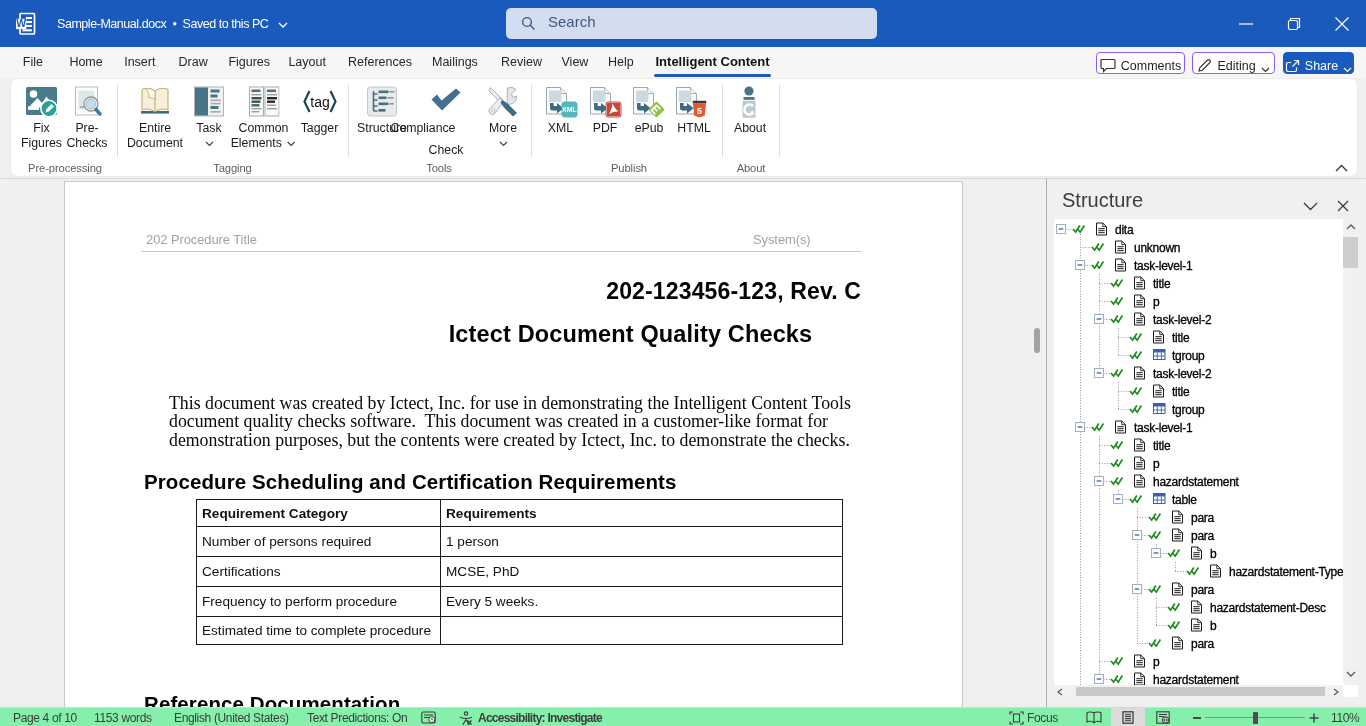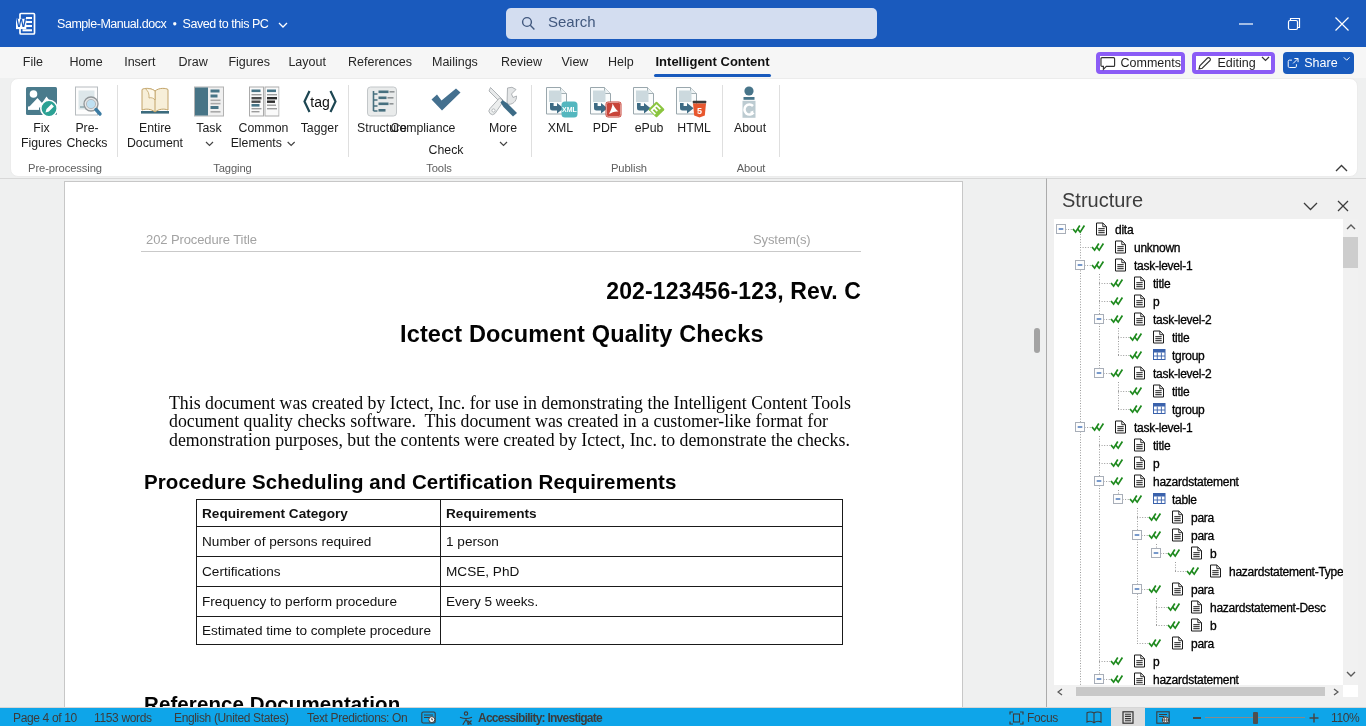"Comments" .btn { align-items: flex-start -> flex-end; border: 4px solid #8b5cf6 -> 1px solid #8b5cf6 }
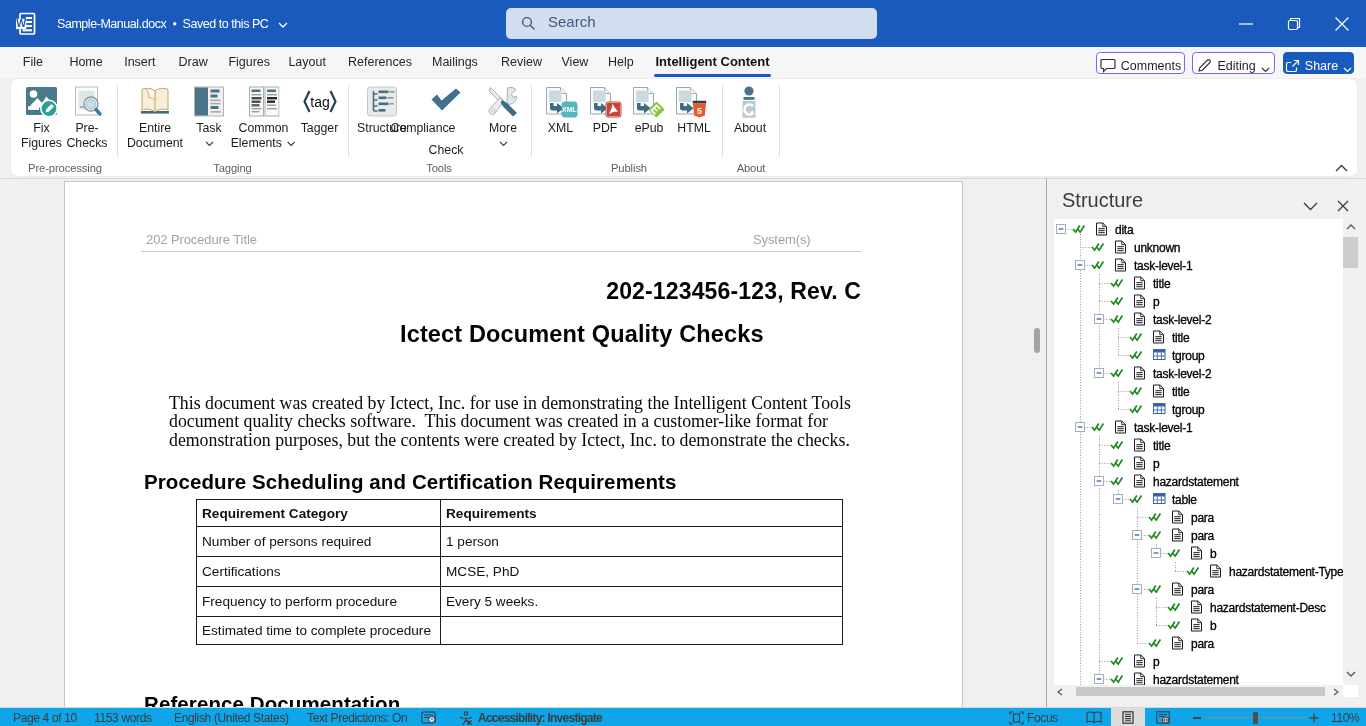"Ictect Document Quality Checks" div.tx { text-align: left -> center }
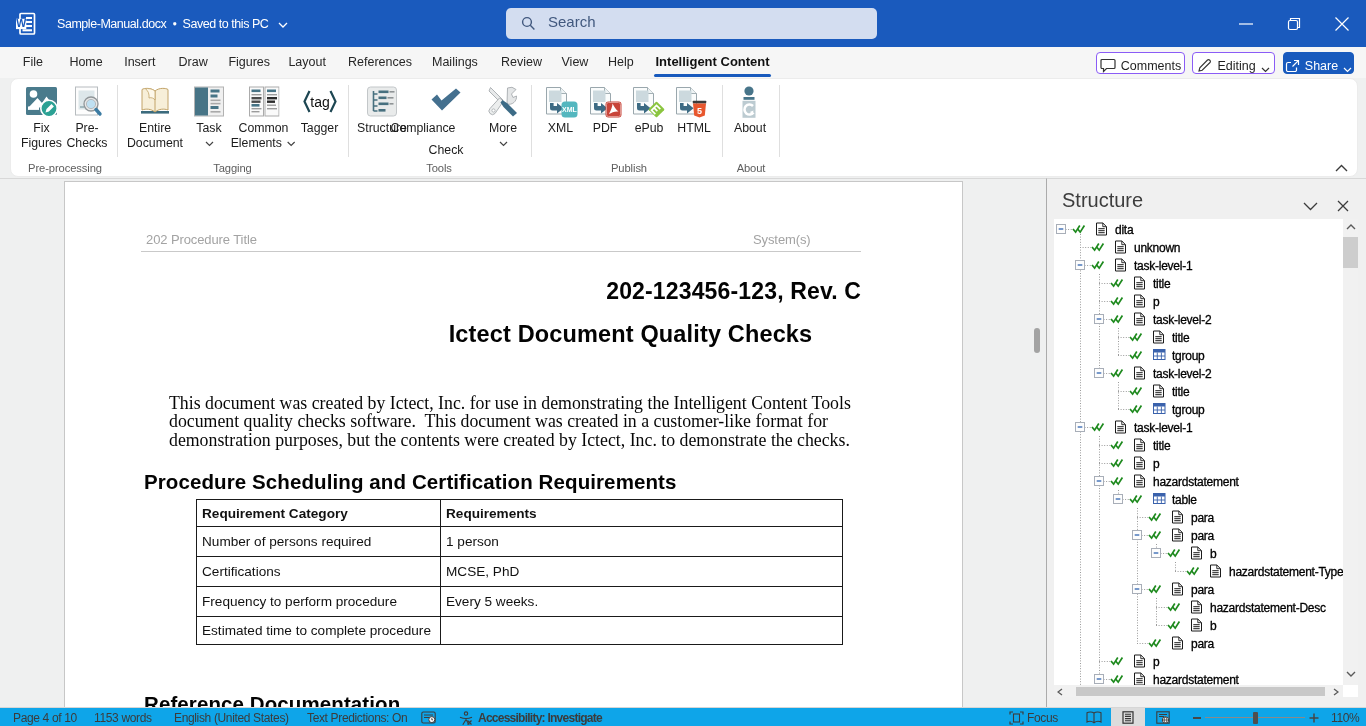"Page 4 of 10" #status { background: #0ea5e9 -> #86efac }
